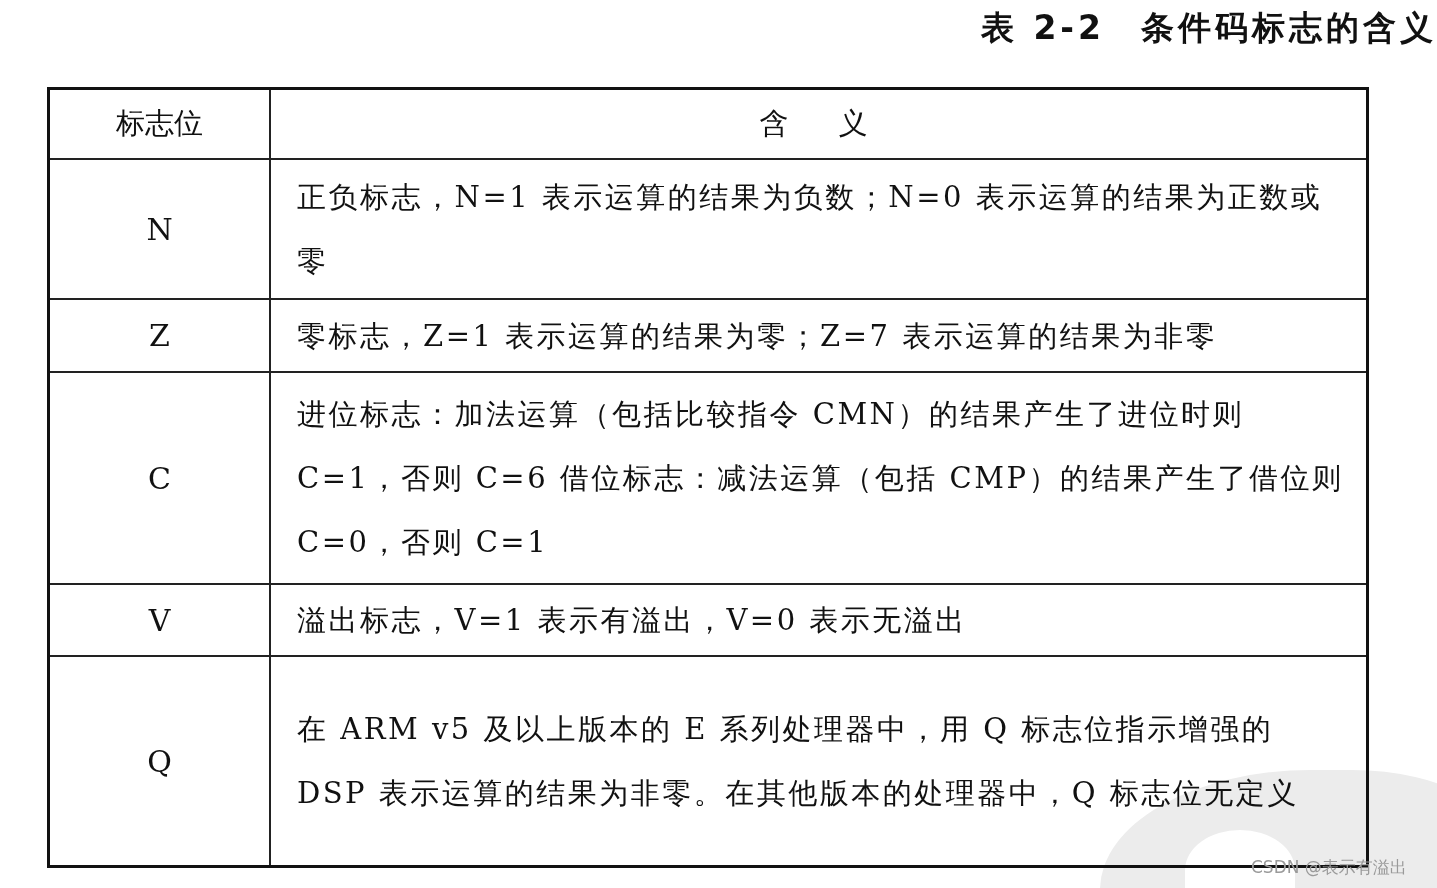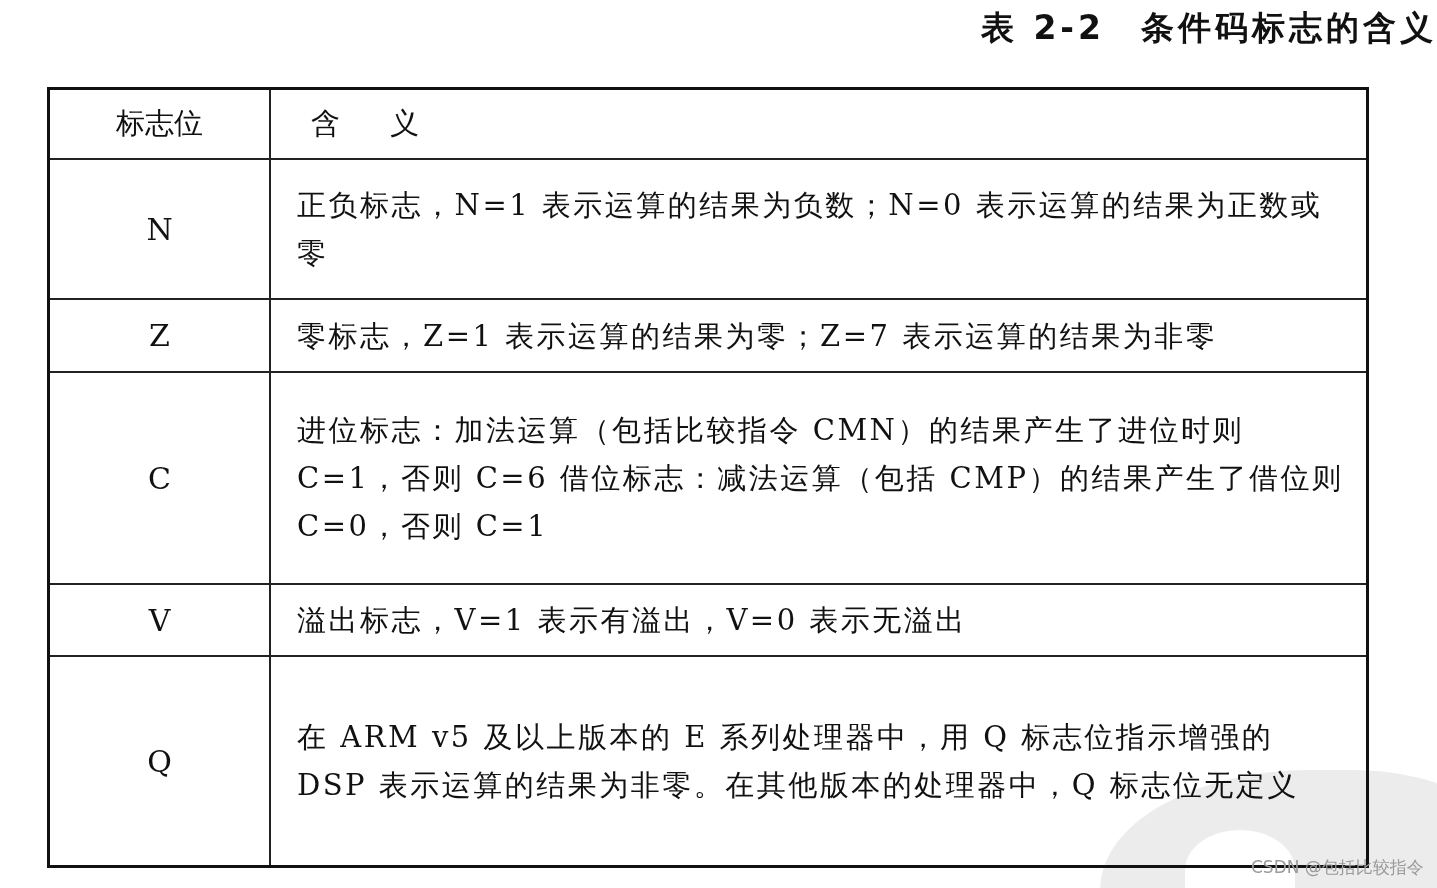"含义" th.col-meaning { text-align: none -> center }
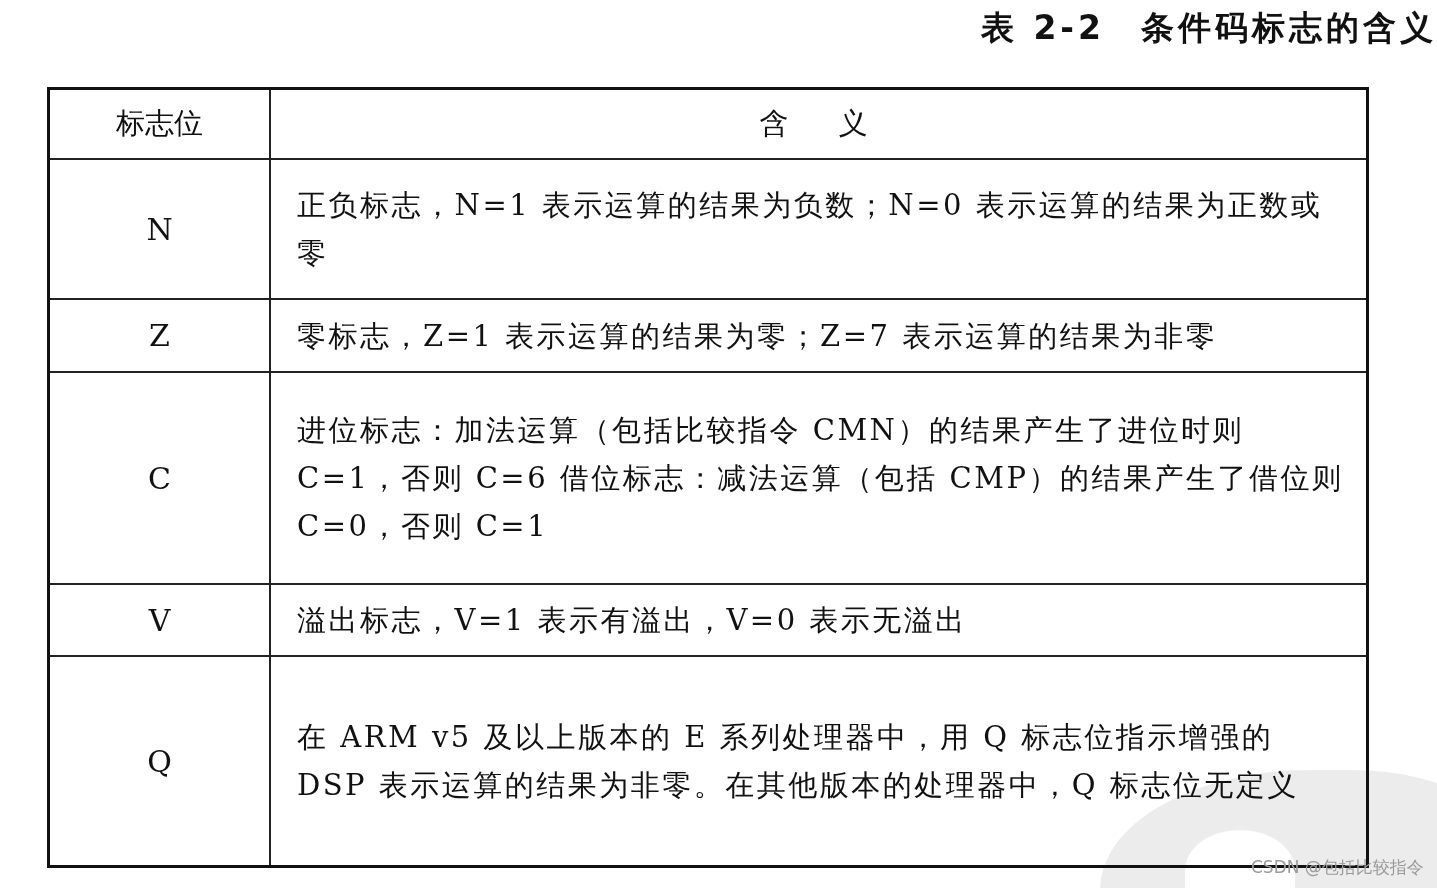"正负标志，N=1 表示运算的结果为负数；N=0 表示运算的结果为正数或零" td.meaning-cell { line-height: 48px -> 64px }
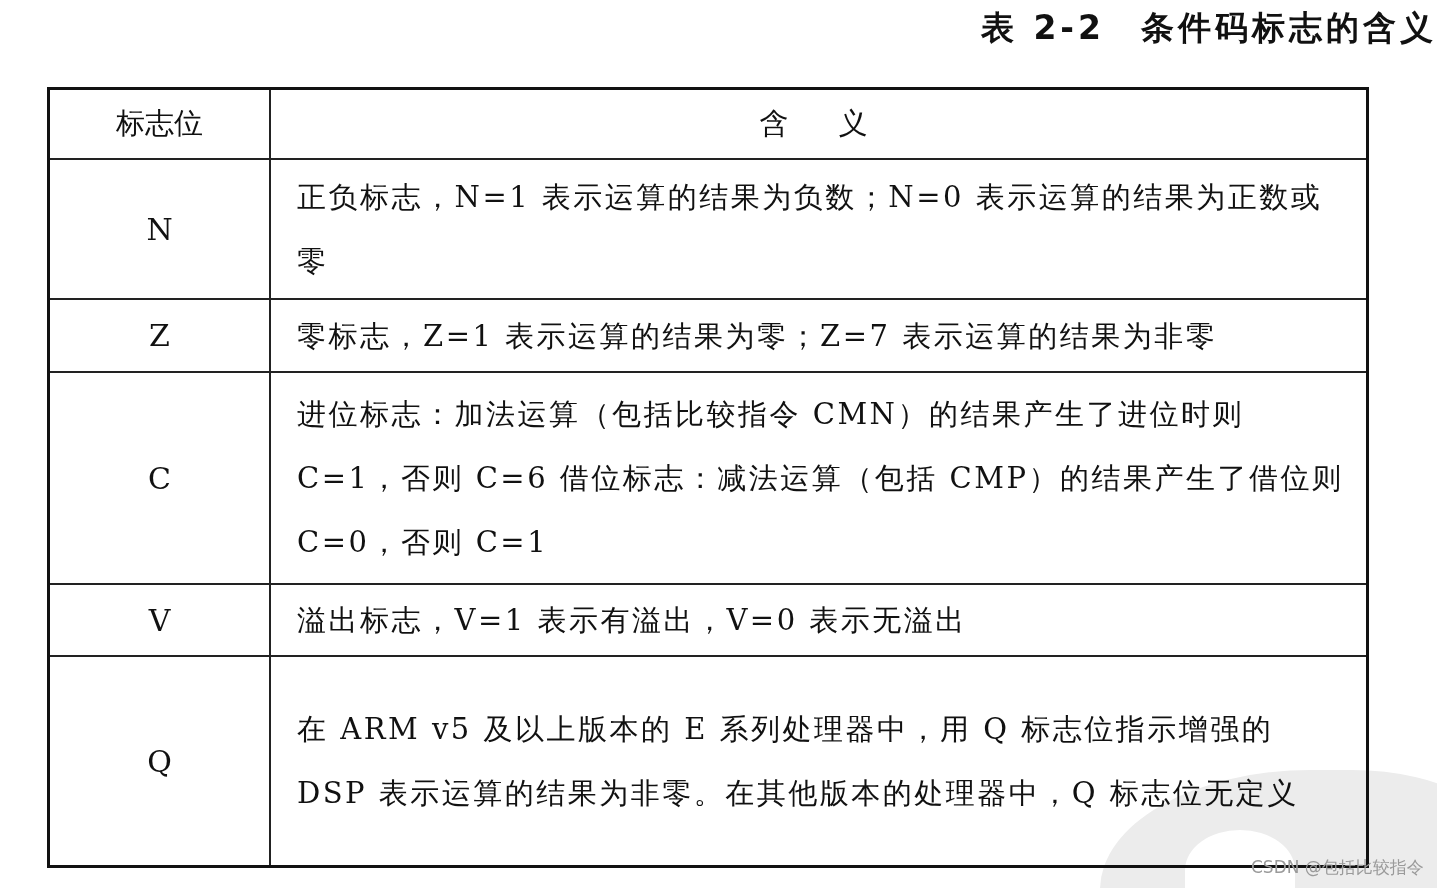"CSDN @包括比较指令" div.csdn-mark { text: @包括比较指令 -> @表示有溢出 }
